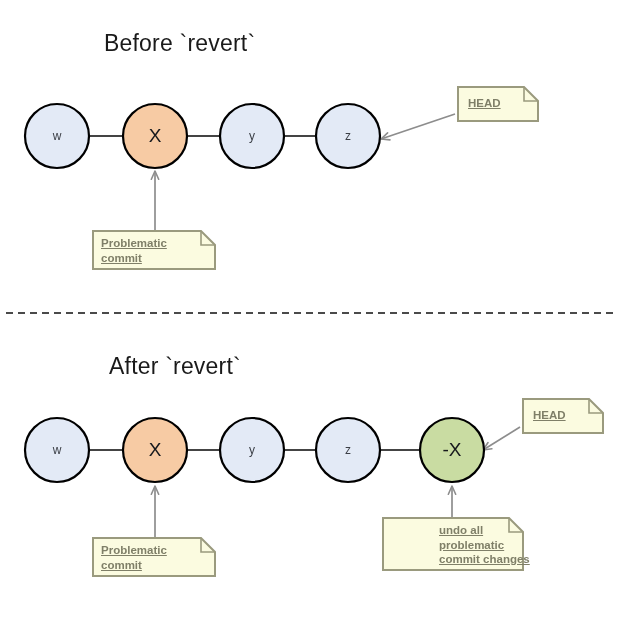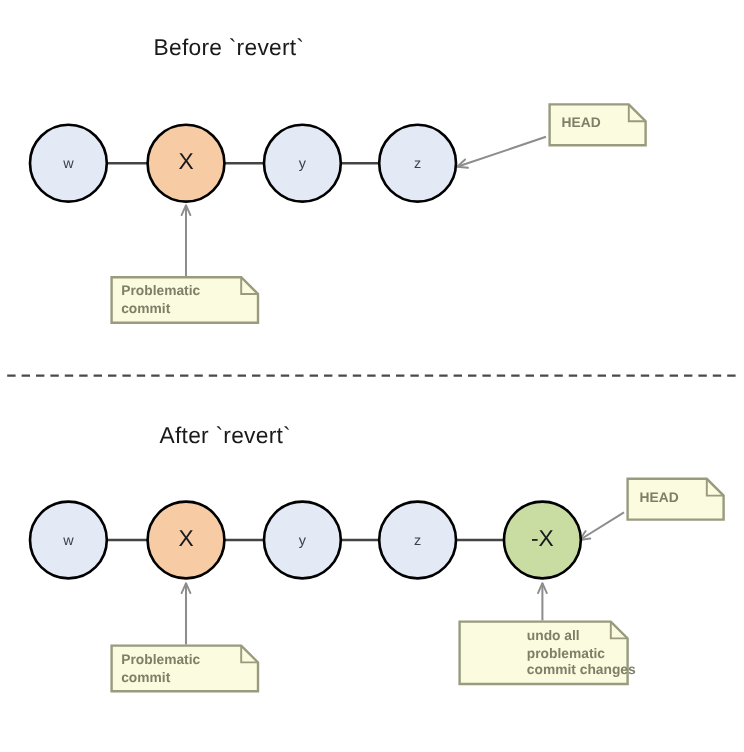"Before `revert`" .section-title { font-size: 19px -> 23px; margin-left: 24px -> none }
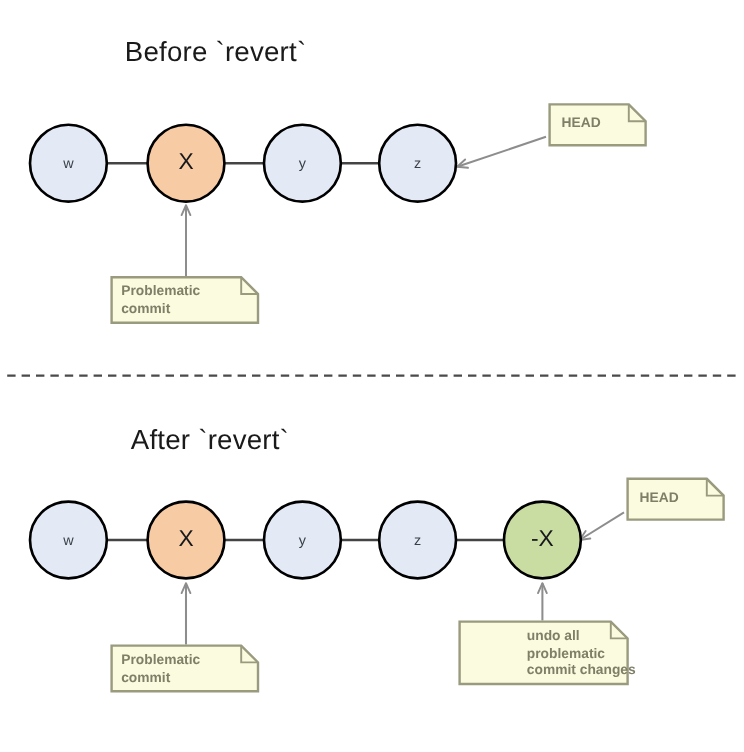"HEAD" .note-text { text-decoration: none -> underline }
